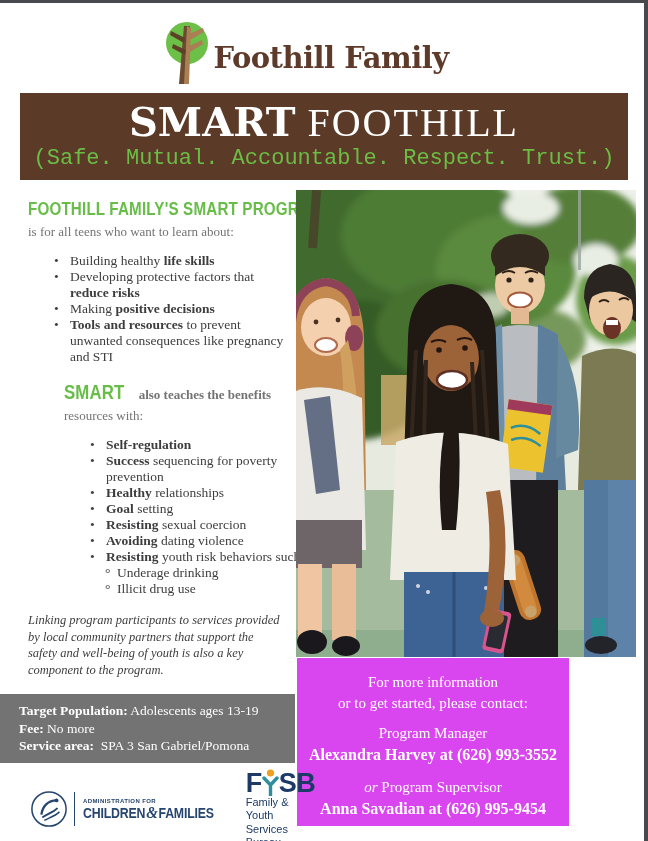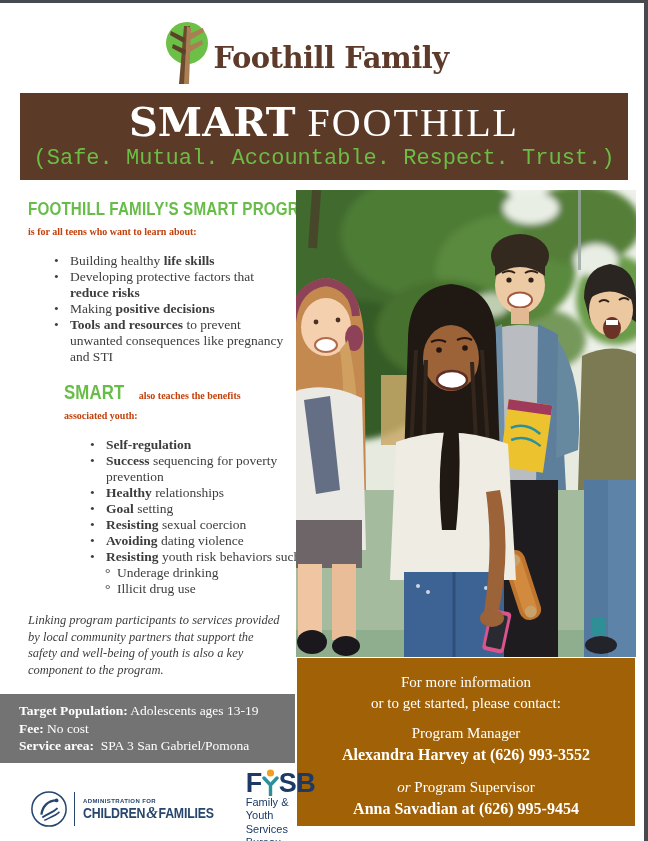"is for all teens who" .green-sub,.green-sub-inline { color: #c2410c -> #737373; font-size: 10px -> 13px; font-weight: bold -> none }
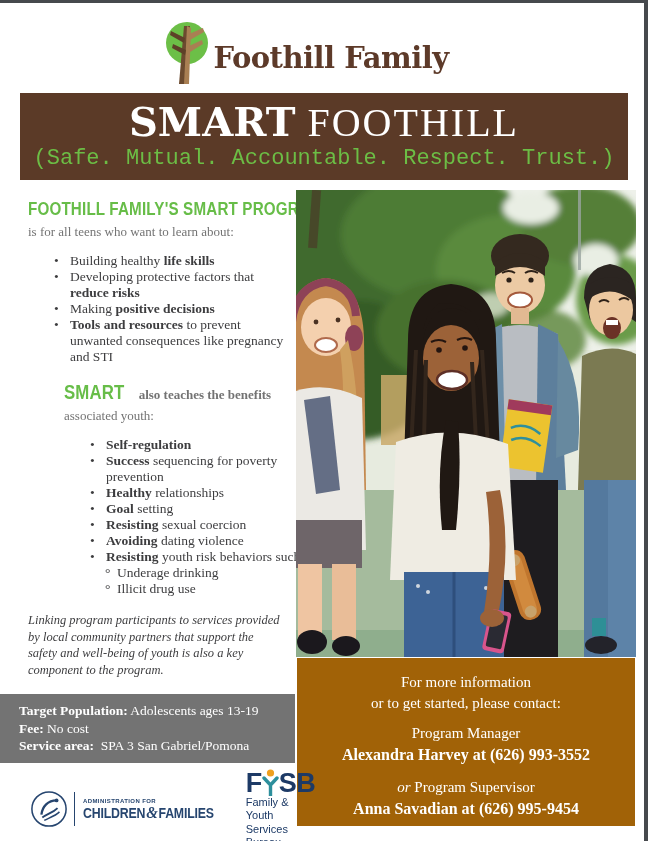"associated youth:" p.green-sub { text: associated youth -> resources with }
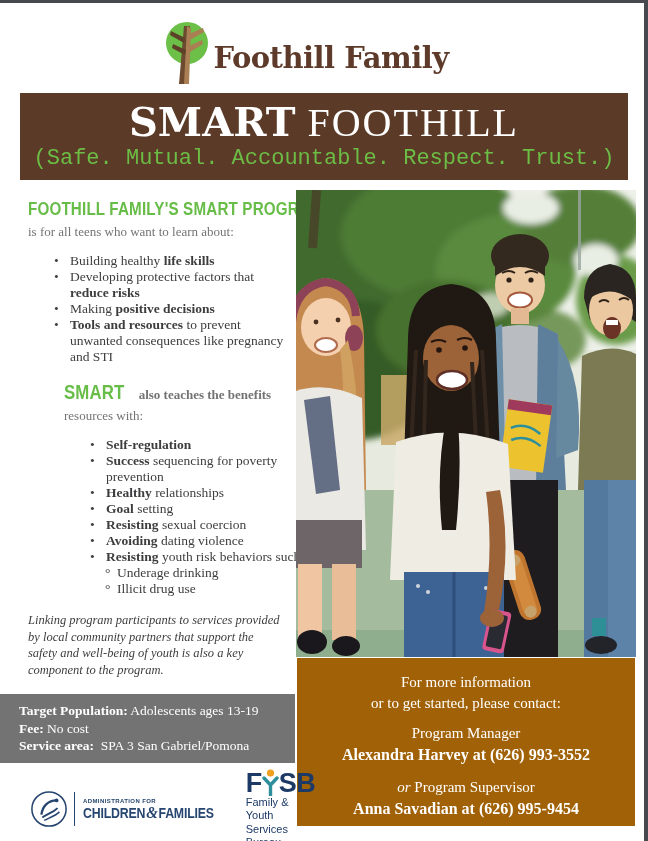"For more information" .contact-box { background: #a16207 -> #d946ef; width: 338px -> 272px }
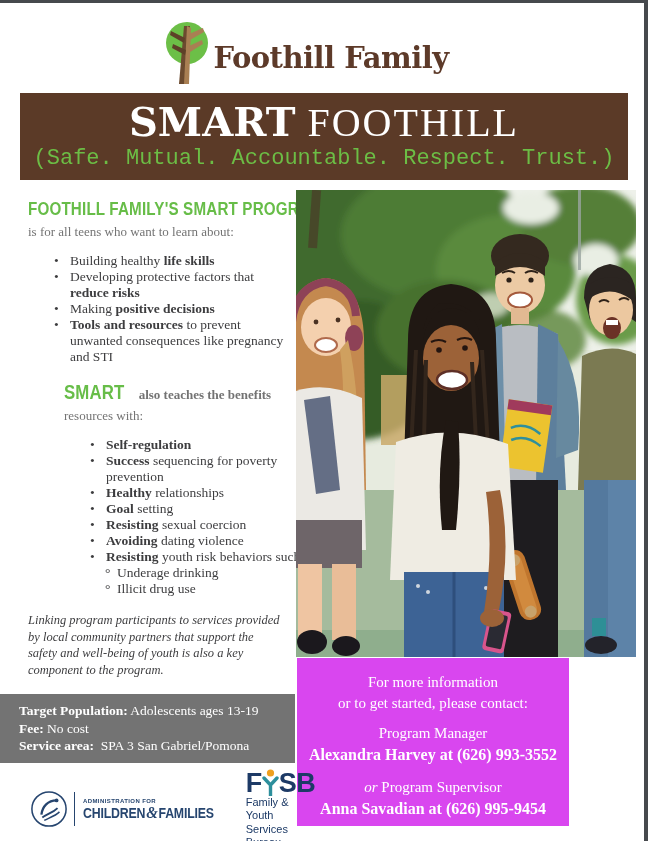"No cost" span { text: cost -> more }
